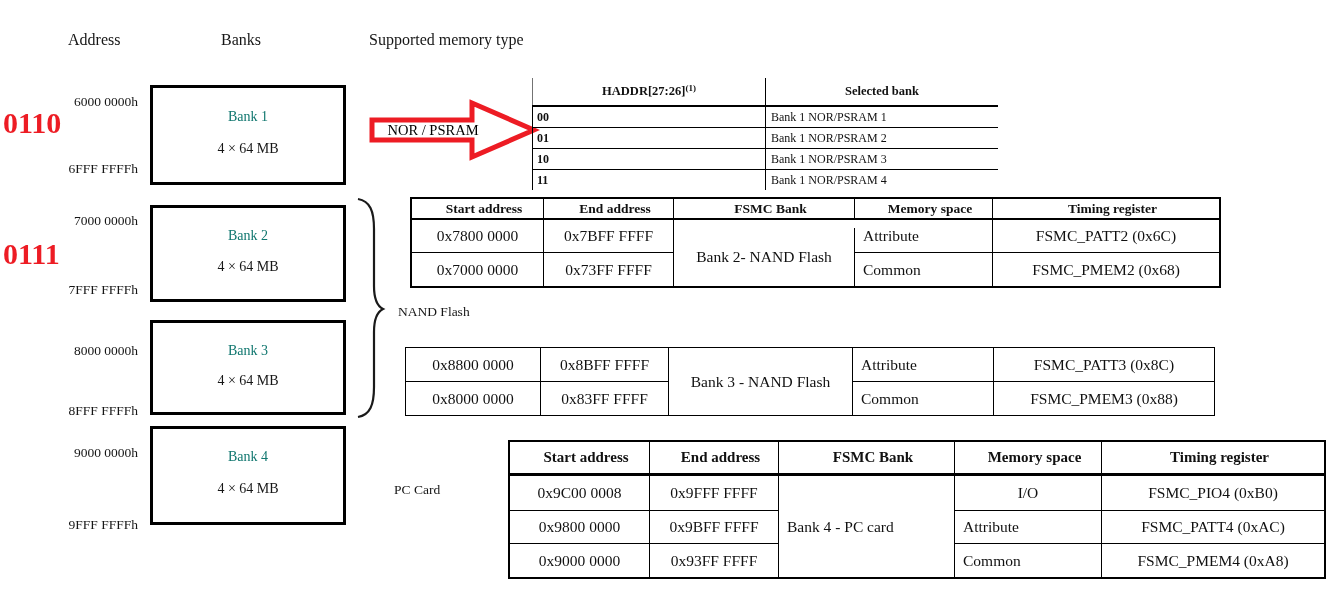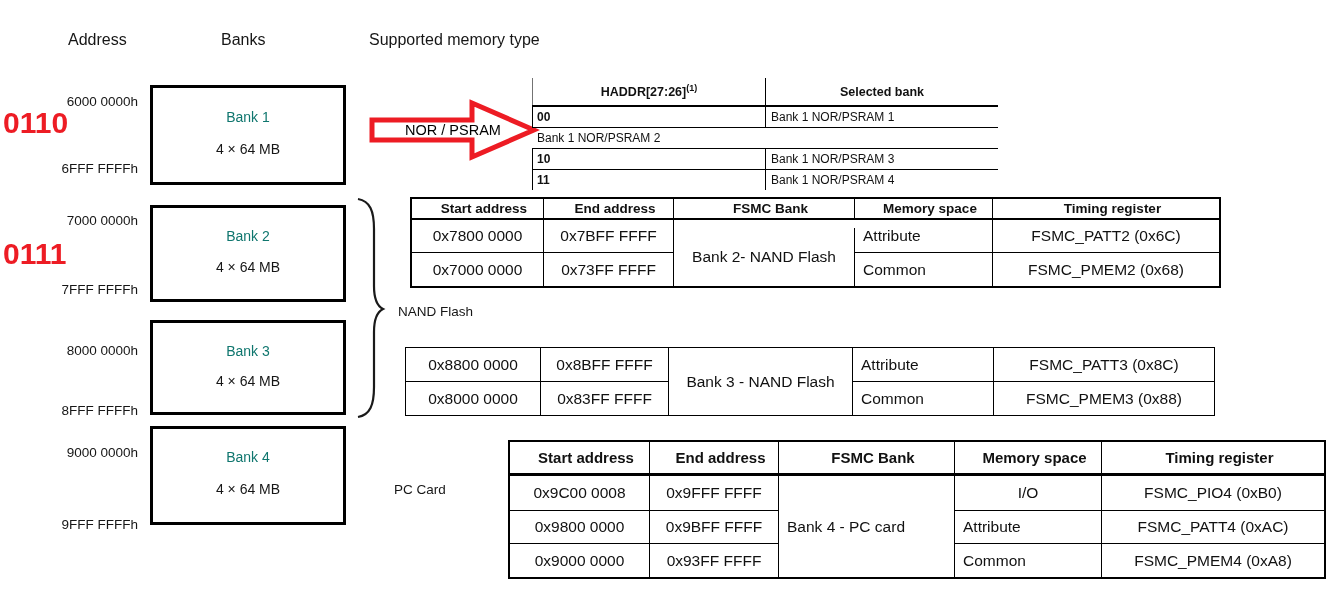"Address" .stage { font-family: Liberation Sans, sans-serif -> Liberation Serif, serif }
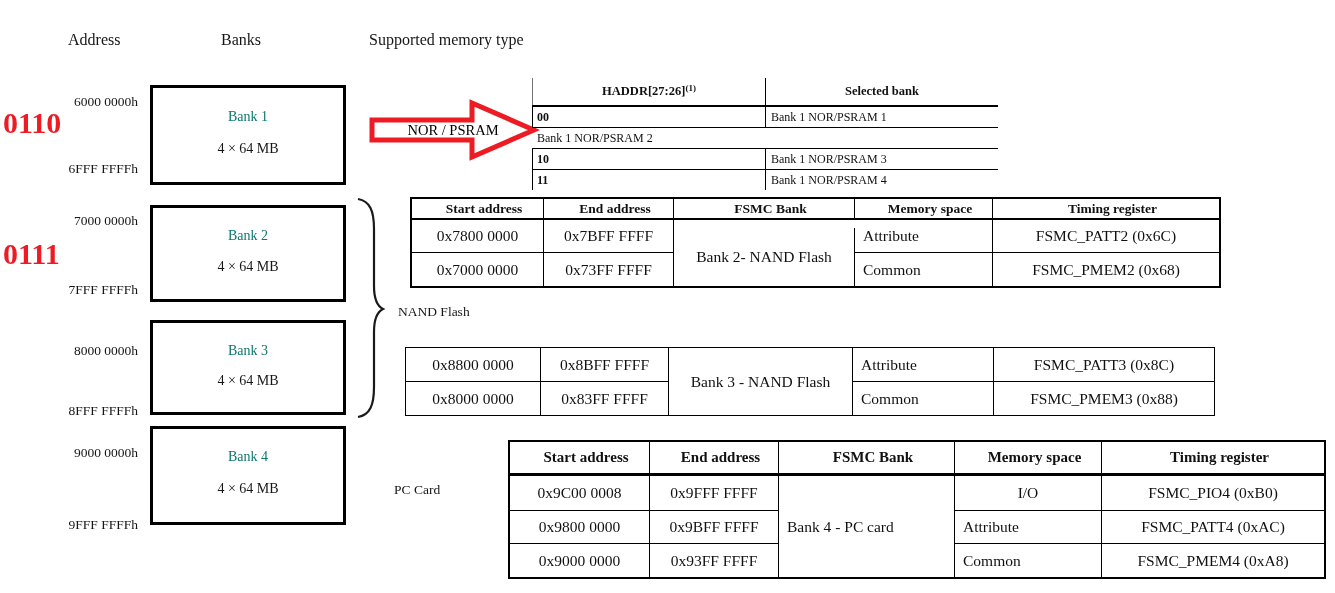"NOR / PSRAM" div.abs { left: 378px -> 358px }
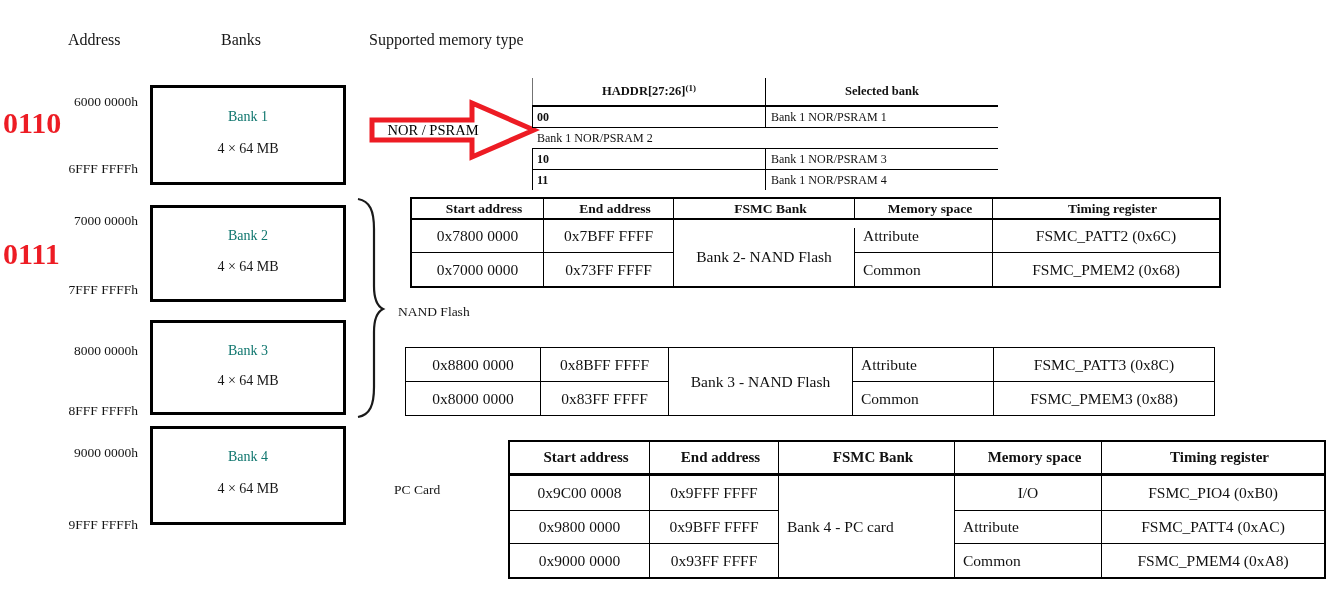"01" div.dc1 { html: none -> <div>01</div> }
